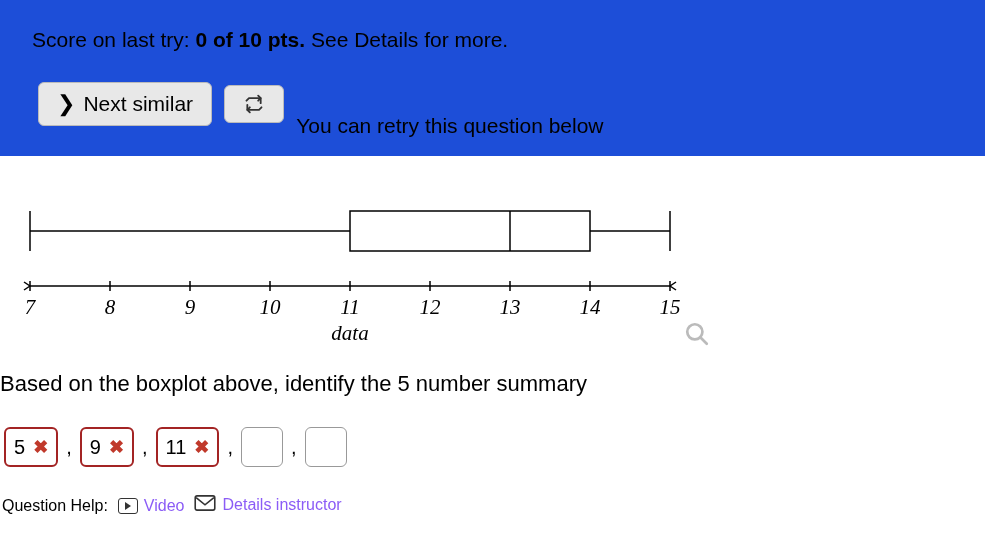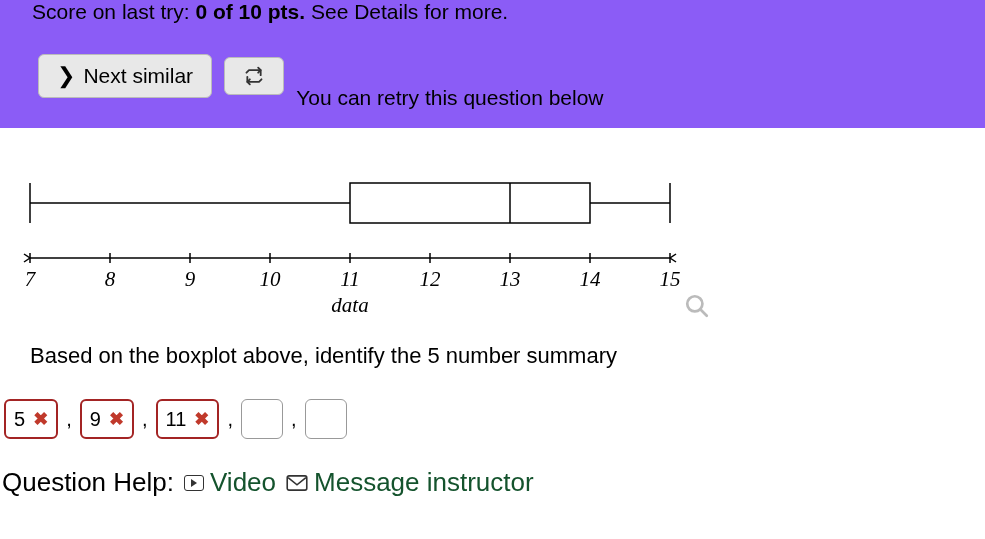"Score on last try: 0" .header-banner { background: #8b5cf6 -> #1d4ed8; padding: 0 8px 18px 8px -> 28px 8px 18px 8px }
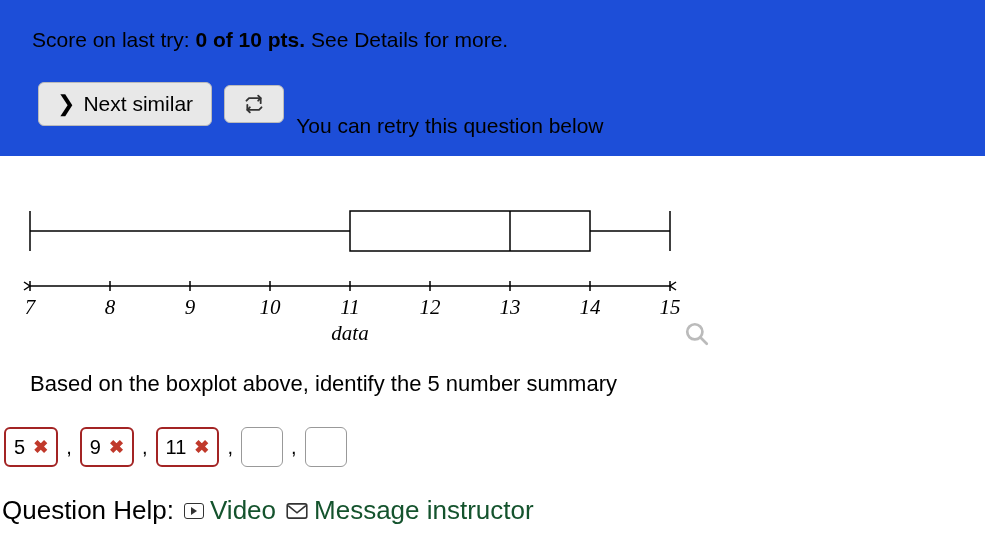"Based on the boxplot above," .prompt { margin: 25px 0 30px 14px -> 25px 0 30px 0; padding-left: 16px -> 0 }
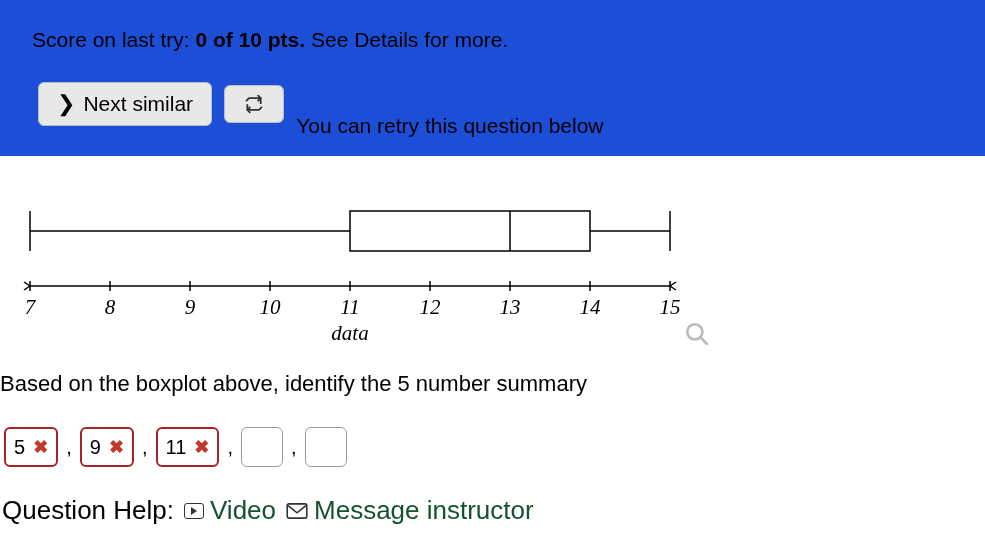"Question Help:" .help-row { align-items: flex-start -> flex-end; font-size: 26px -> 16px }
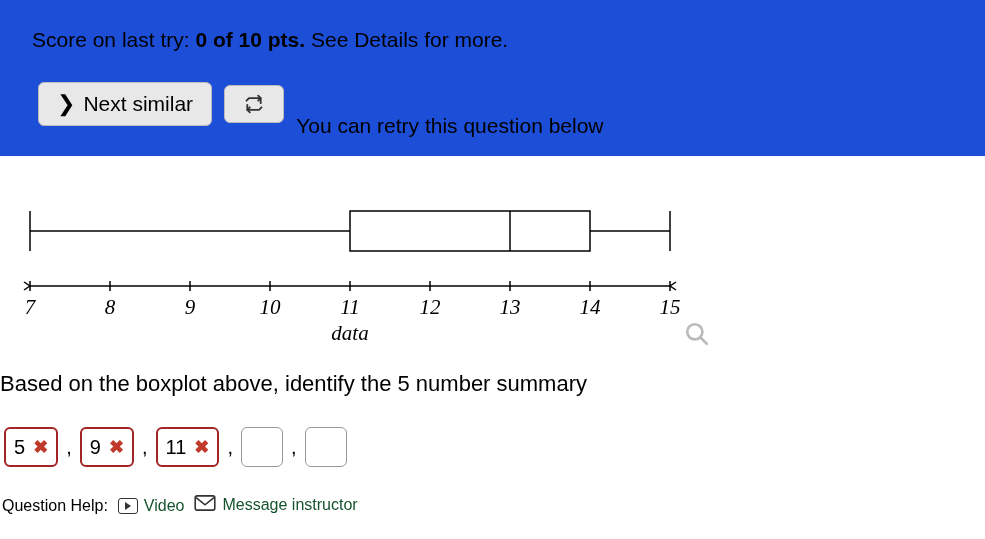"Video" .help-link { color: #14532d -> #8b5cf6 }
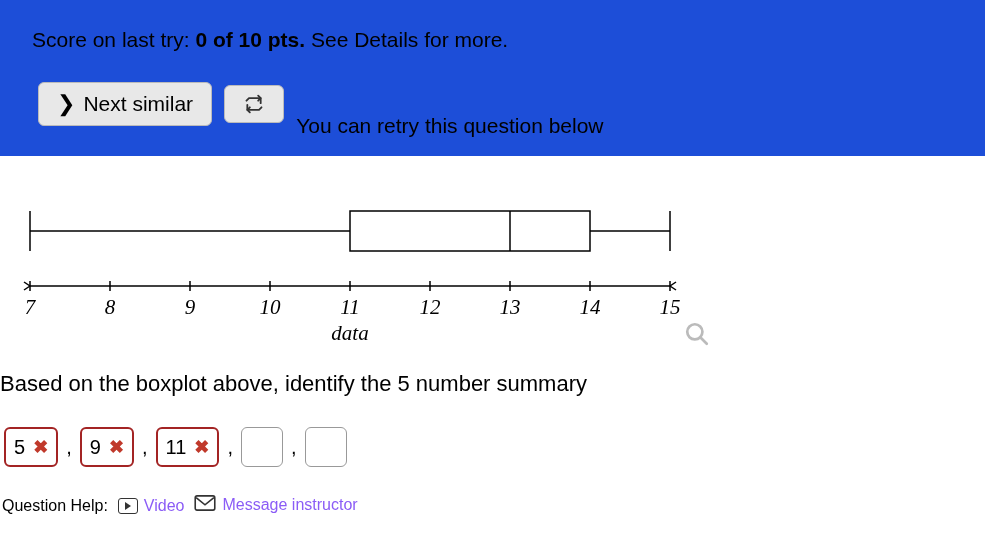"Message instructor" span { text: Message -> Details }
